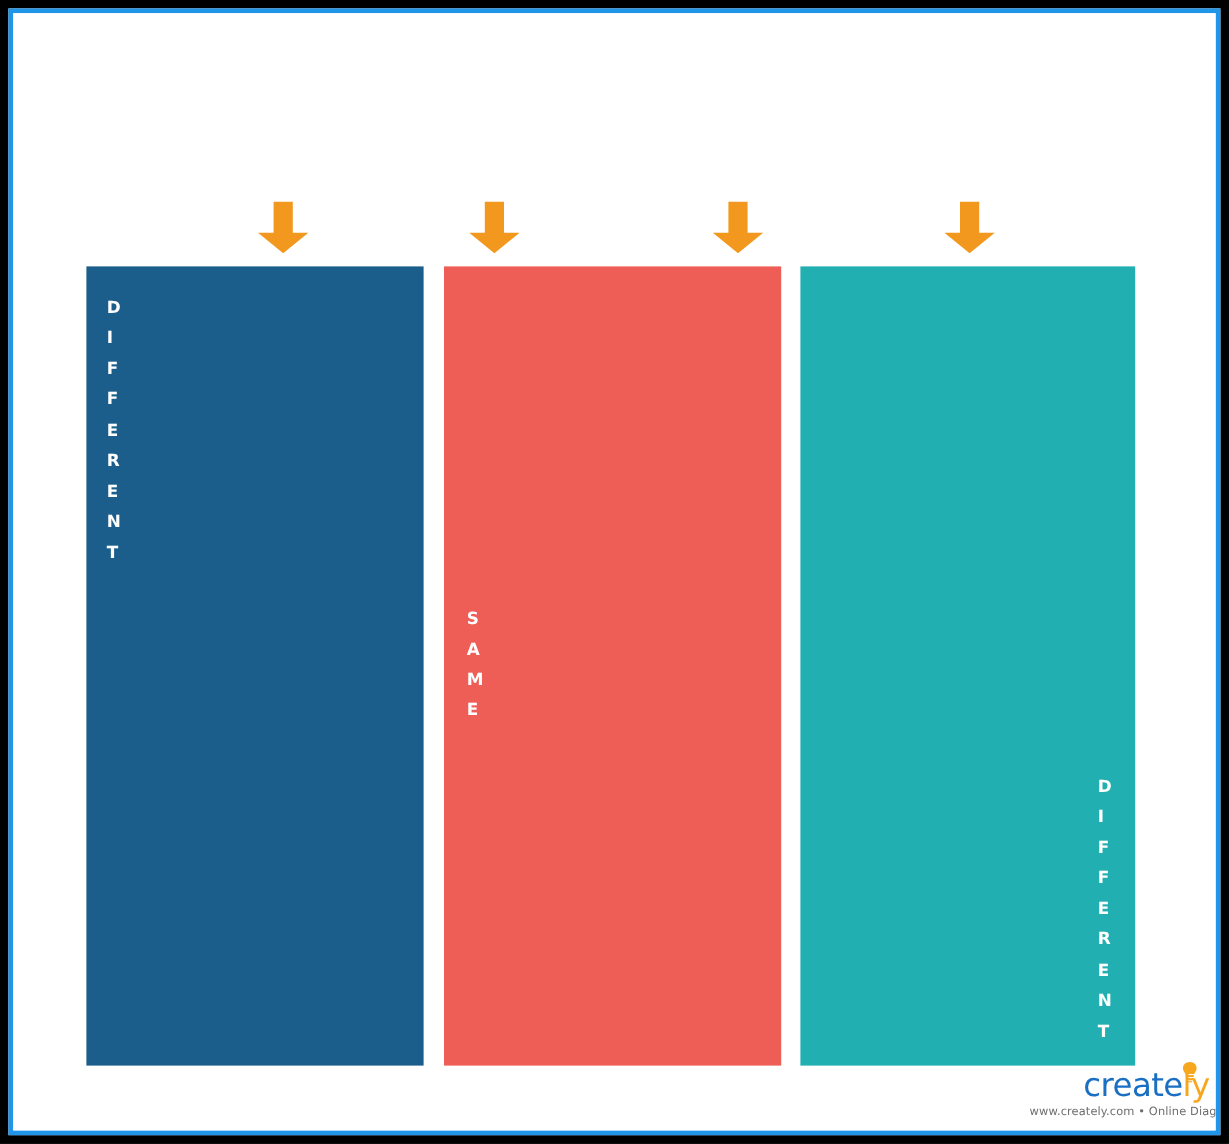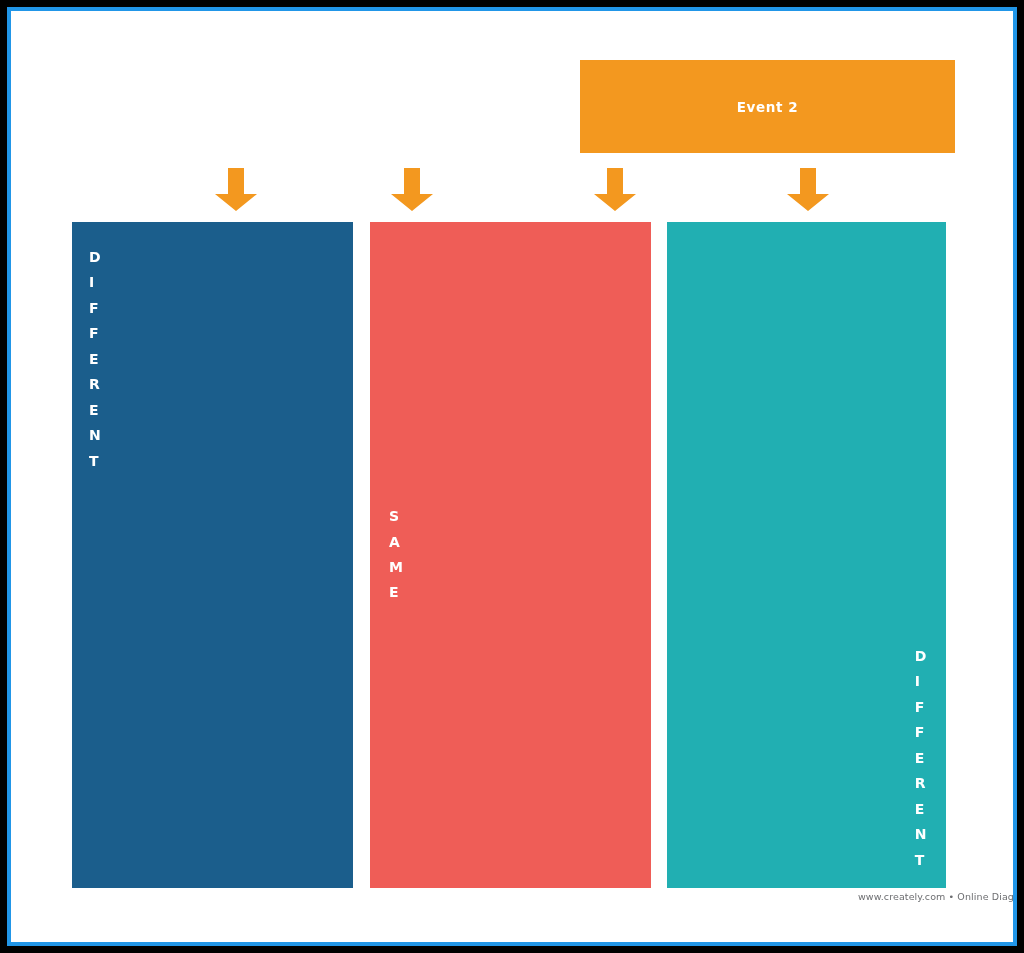"Event 2" div.event-box { html: <div> <span>Event 2</span> </div> -> none }
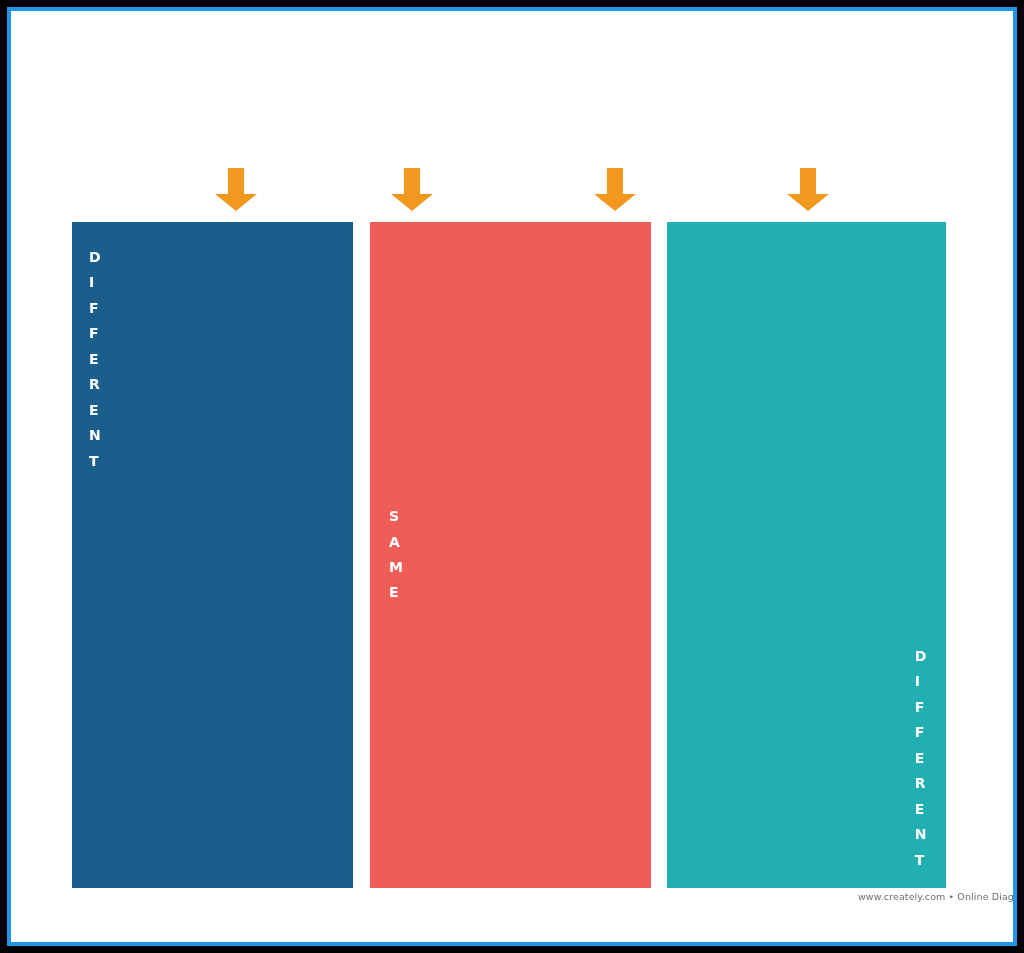"creately" div.logo-mark { html: none -> <div> <span> <svg> <path></path> <rect></rect> <rect></rect> <rect></rect> </svg> </span> <span><span>create</span><span>ly</span></span> </div> }
